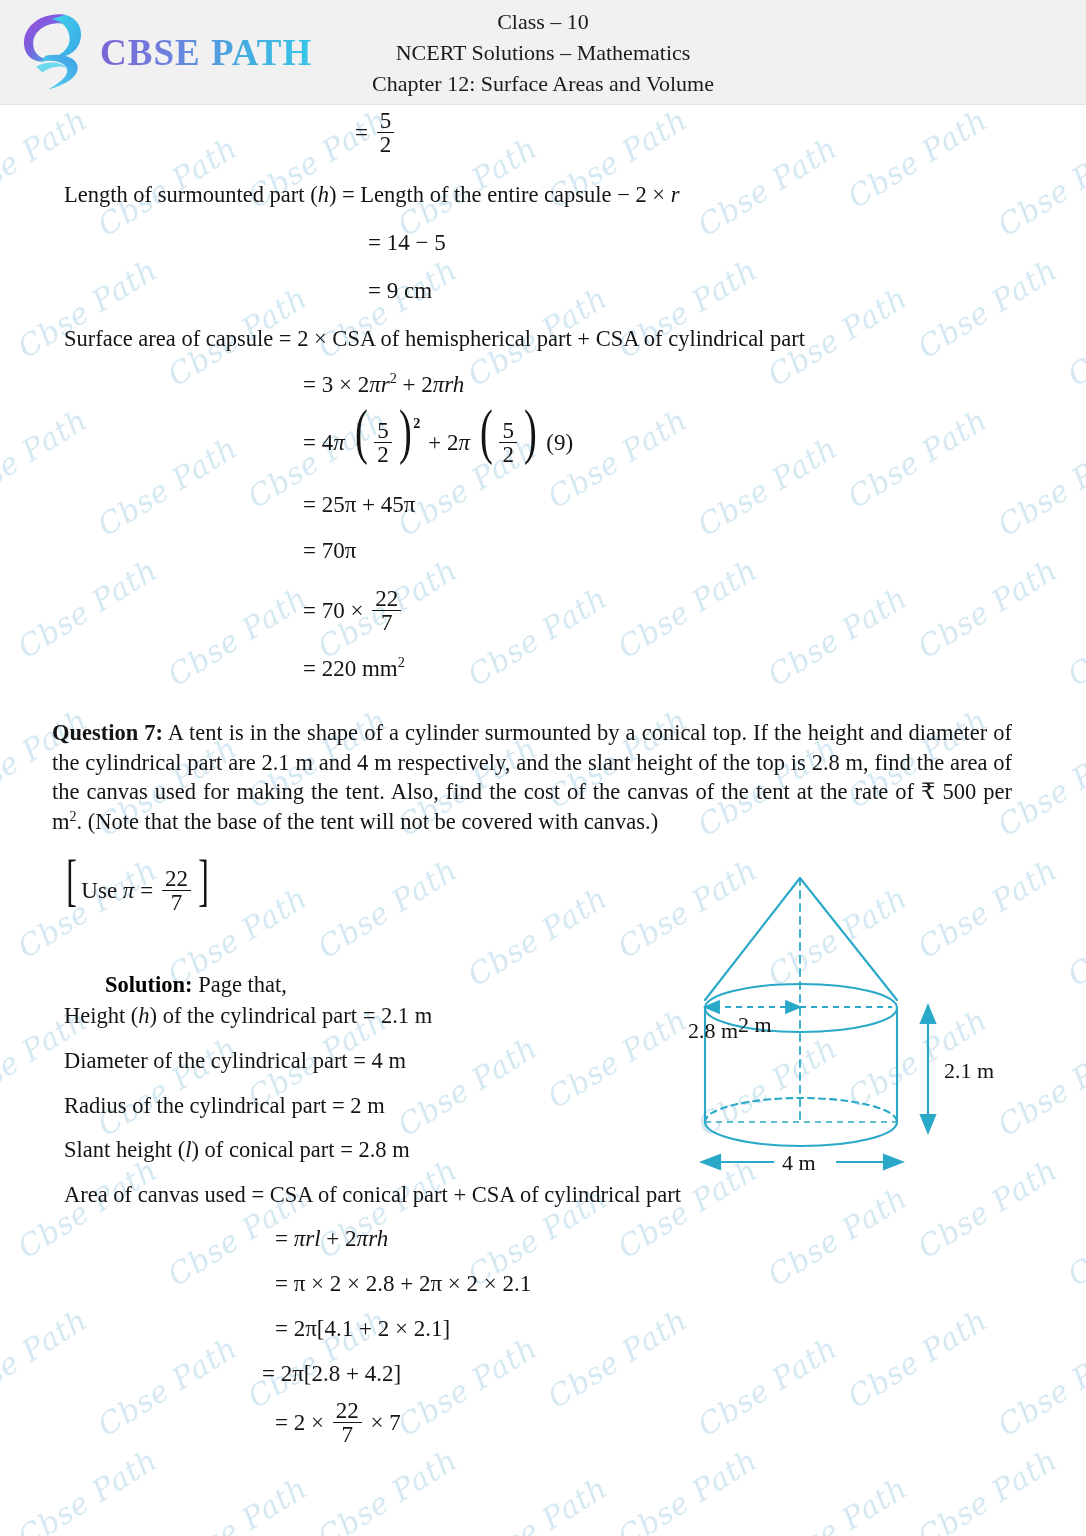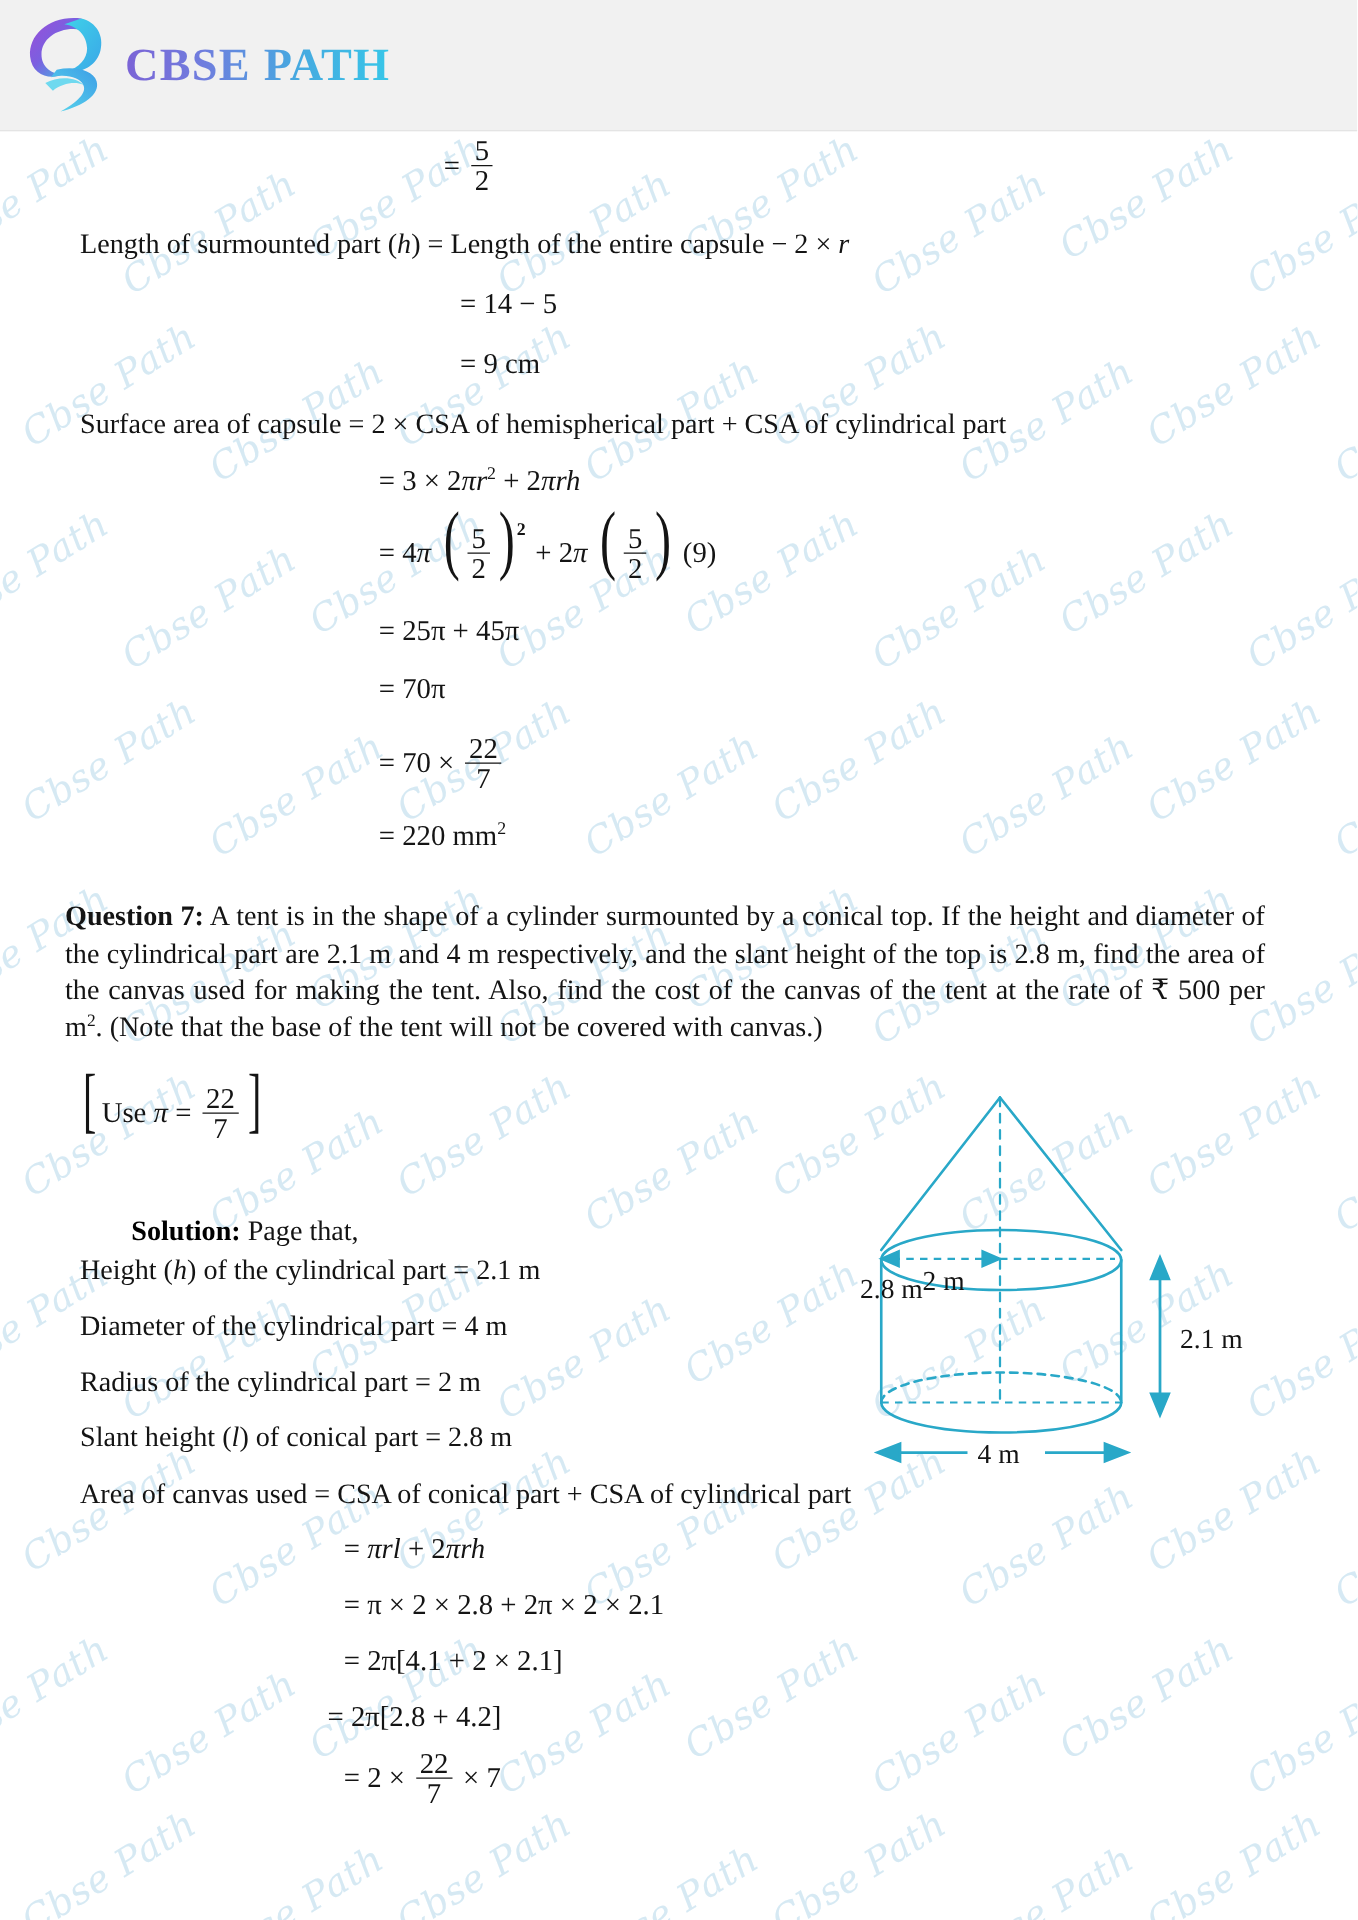"Class – 10" div { html: none -> <div> <div>Class – 10</div> <div>NCERT Solutions – Mathematics</div> <div>Chapter 12: Surface Areas and Volume</div> </div> }
